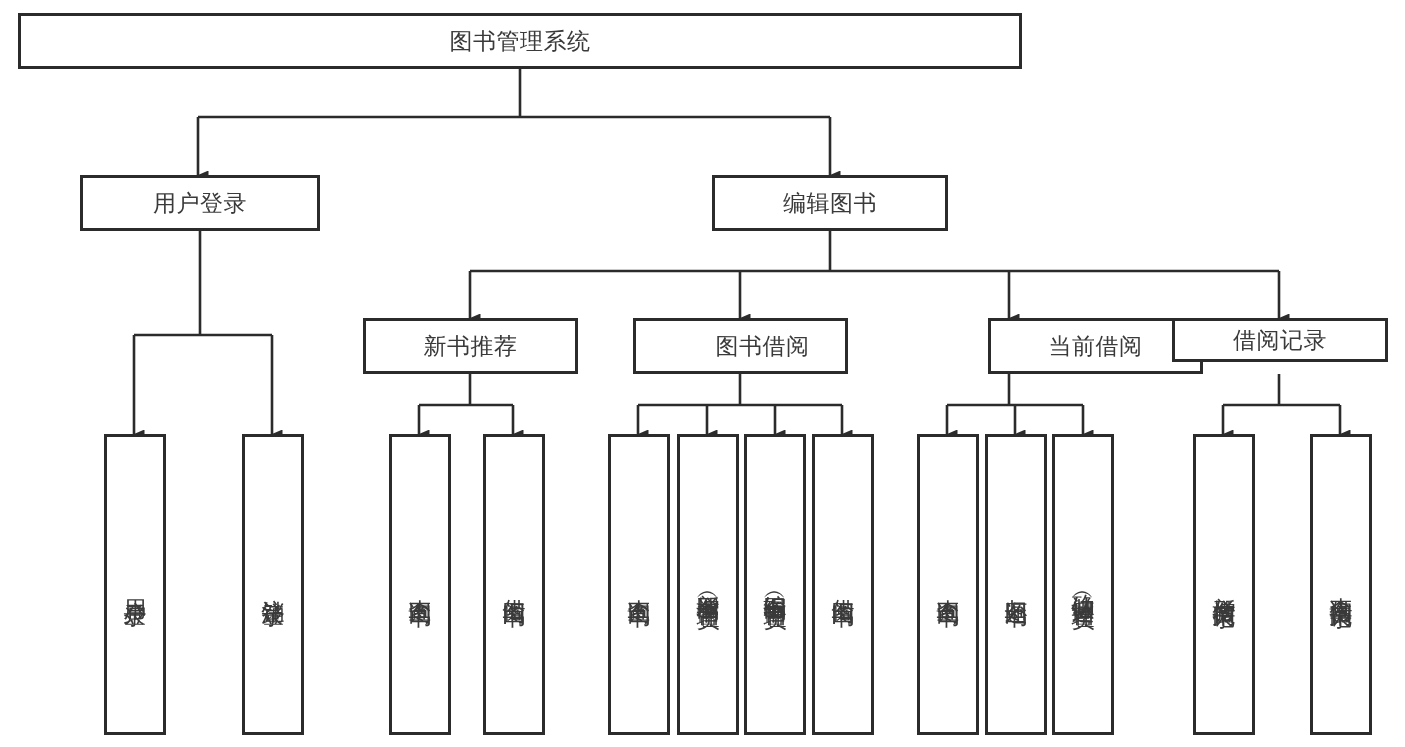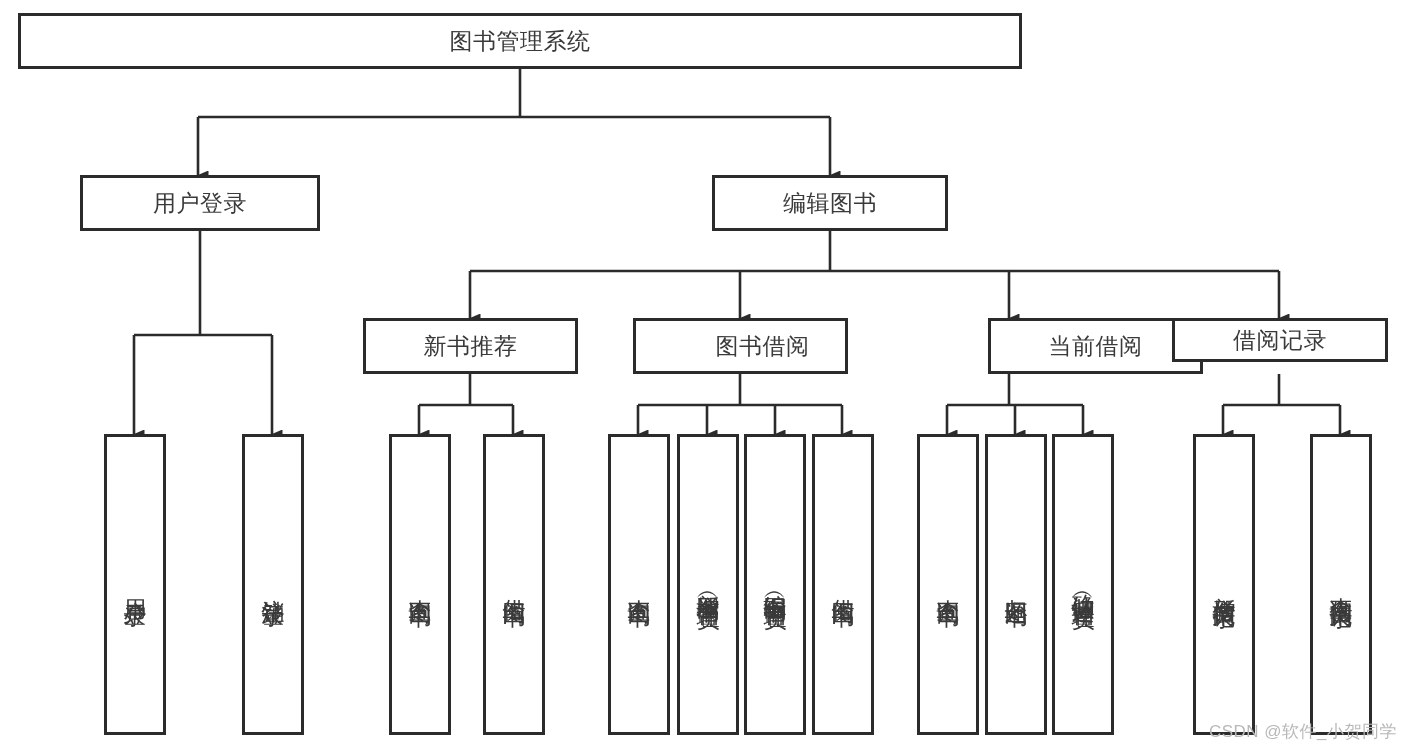"CSDN @软件_小贺同学" div { html: <div>CSDN @软件_小贺同学</div> -> none }
